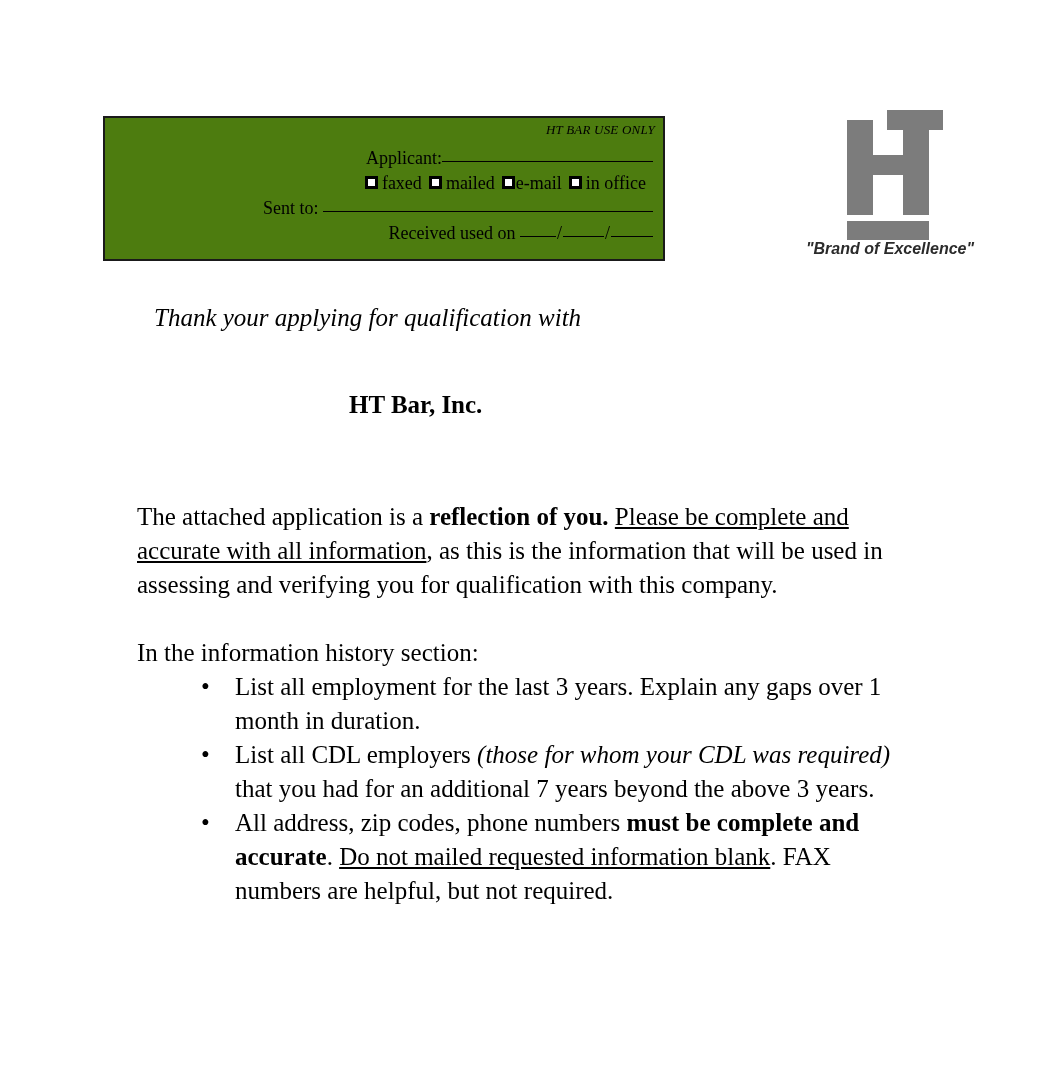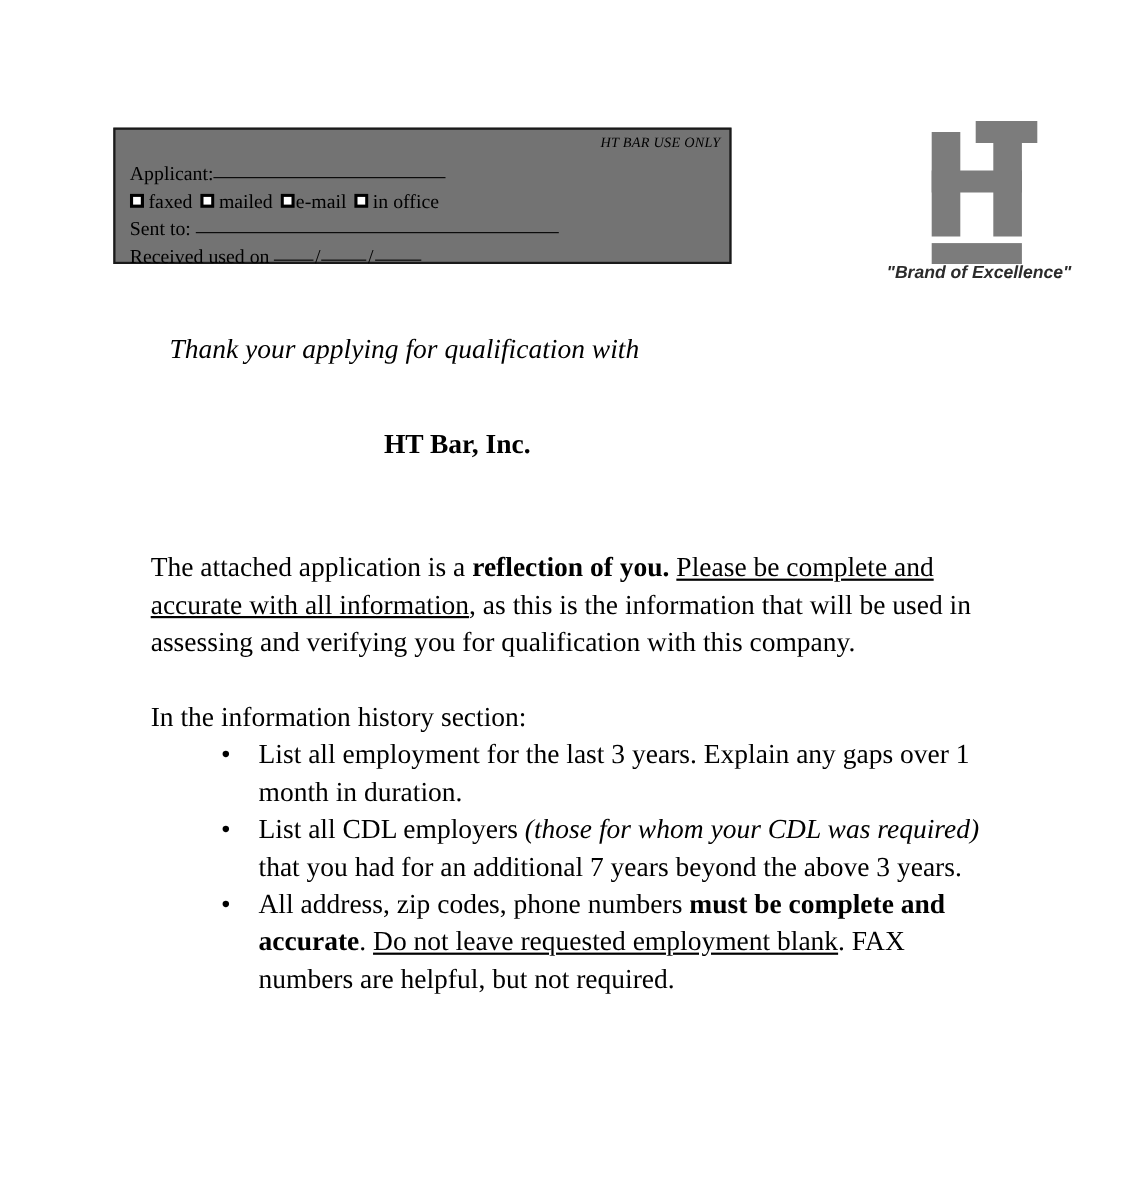"HT BAR USE ONLY" .office-box { background: #737373 -> #4d7c0f; height: 124px -> 145px; text-align: none -> right }
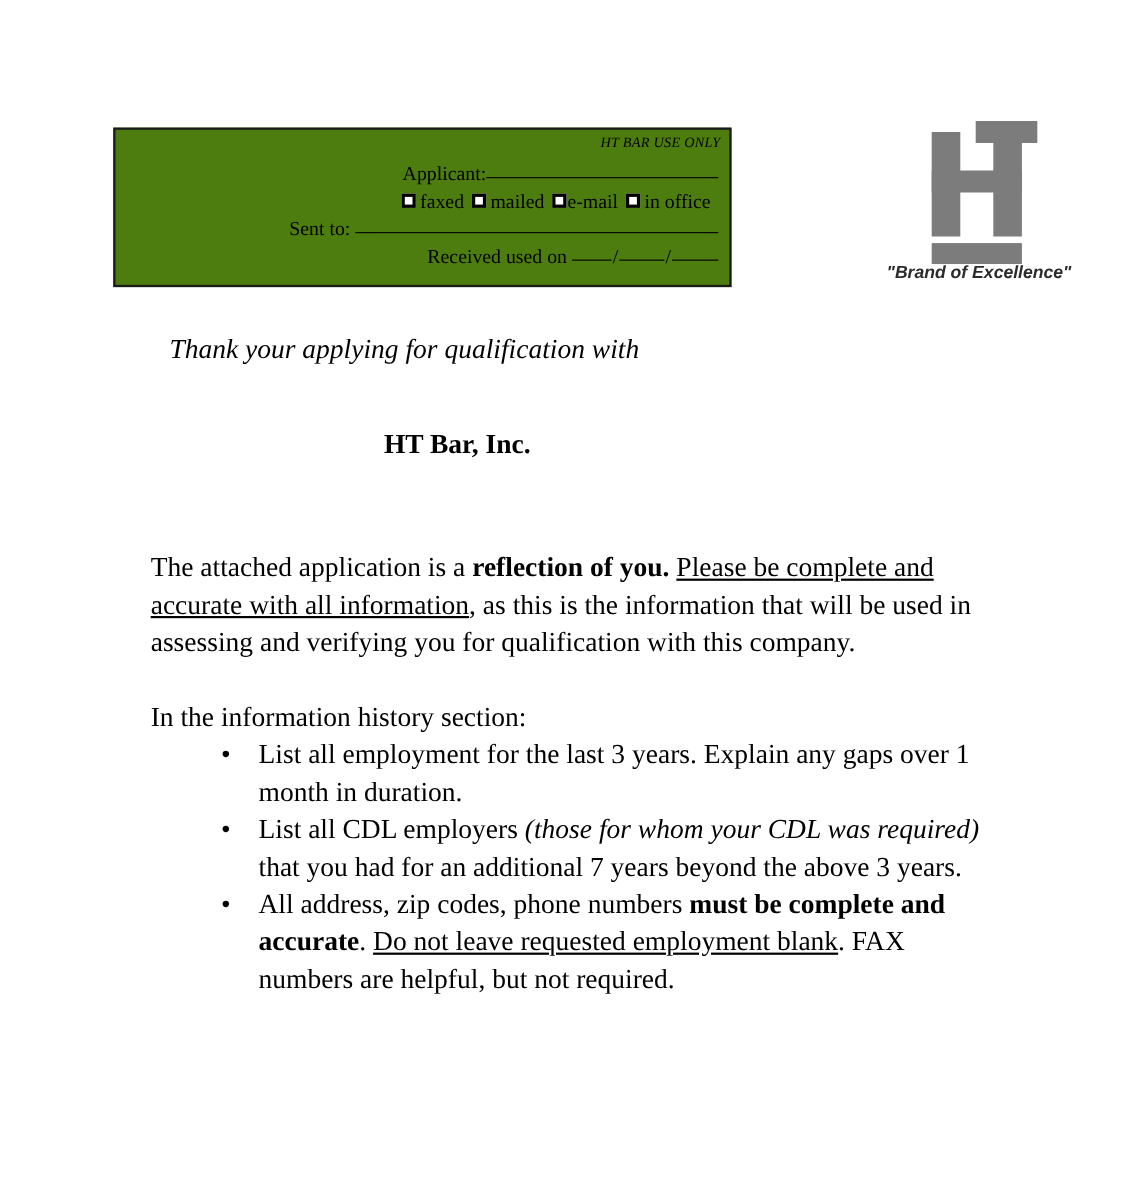"Do not leave requested employment" u.uline { text: leave requested employment -> mailed requested information }
